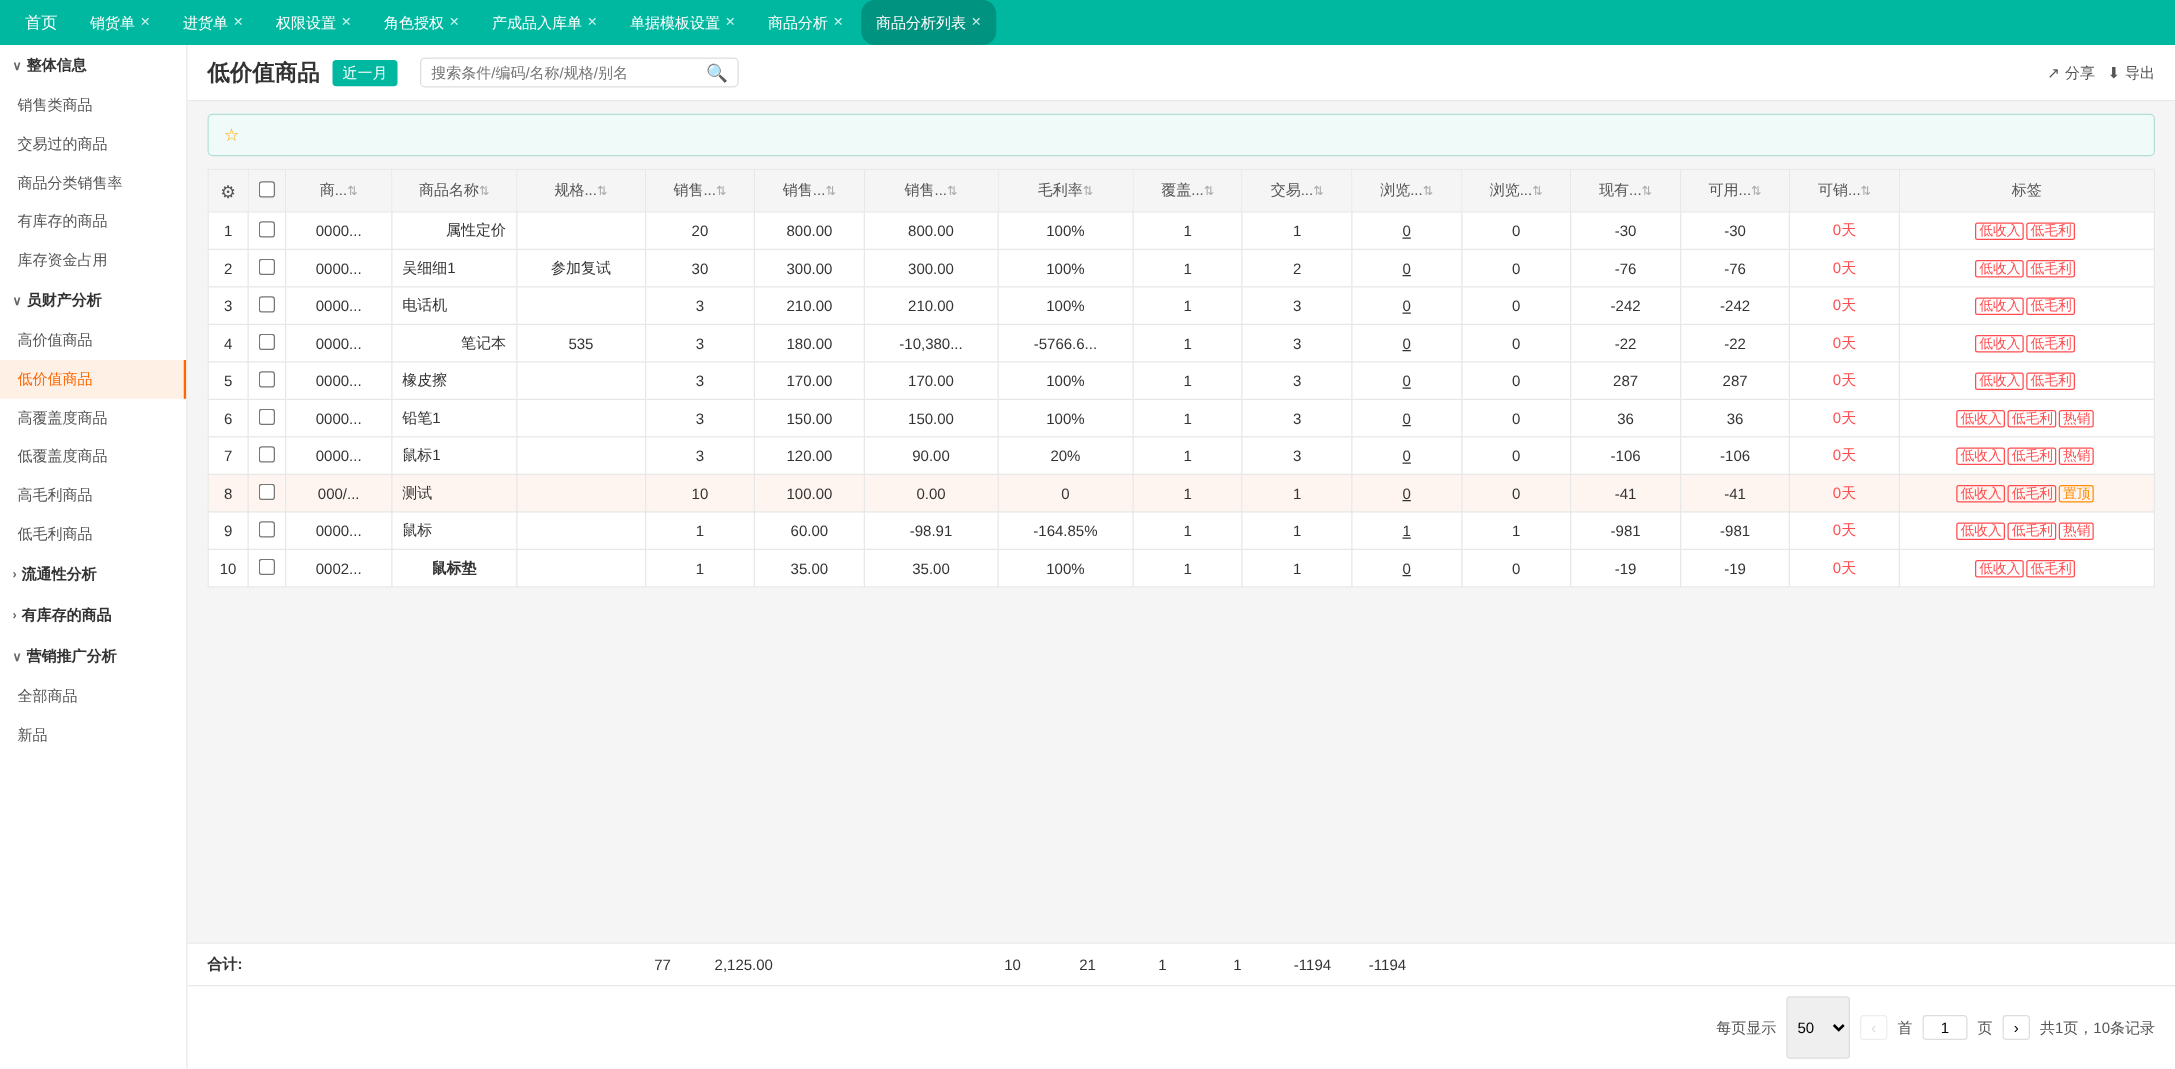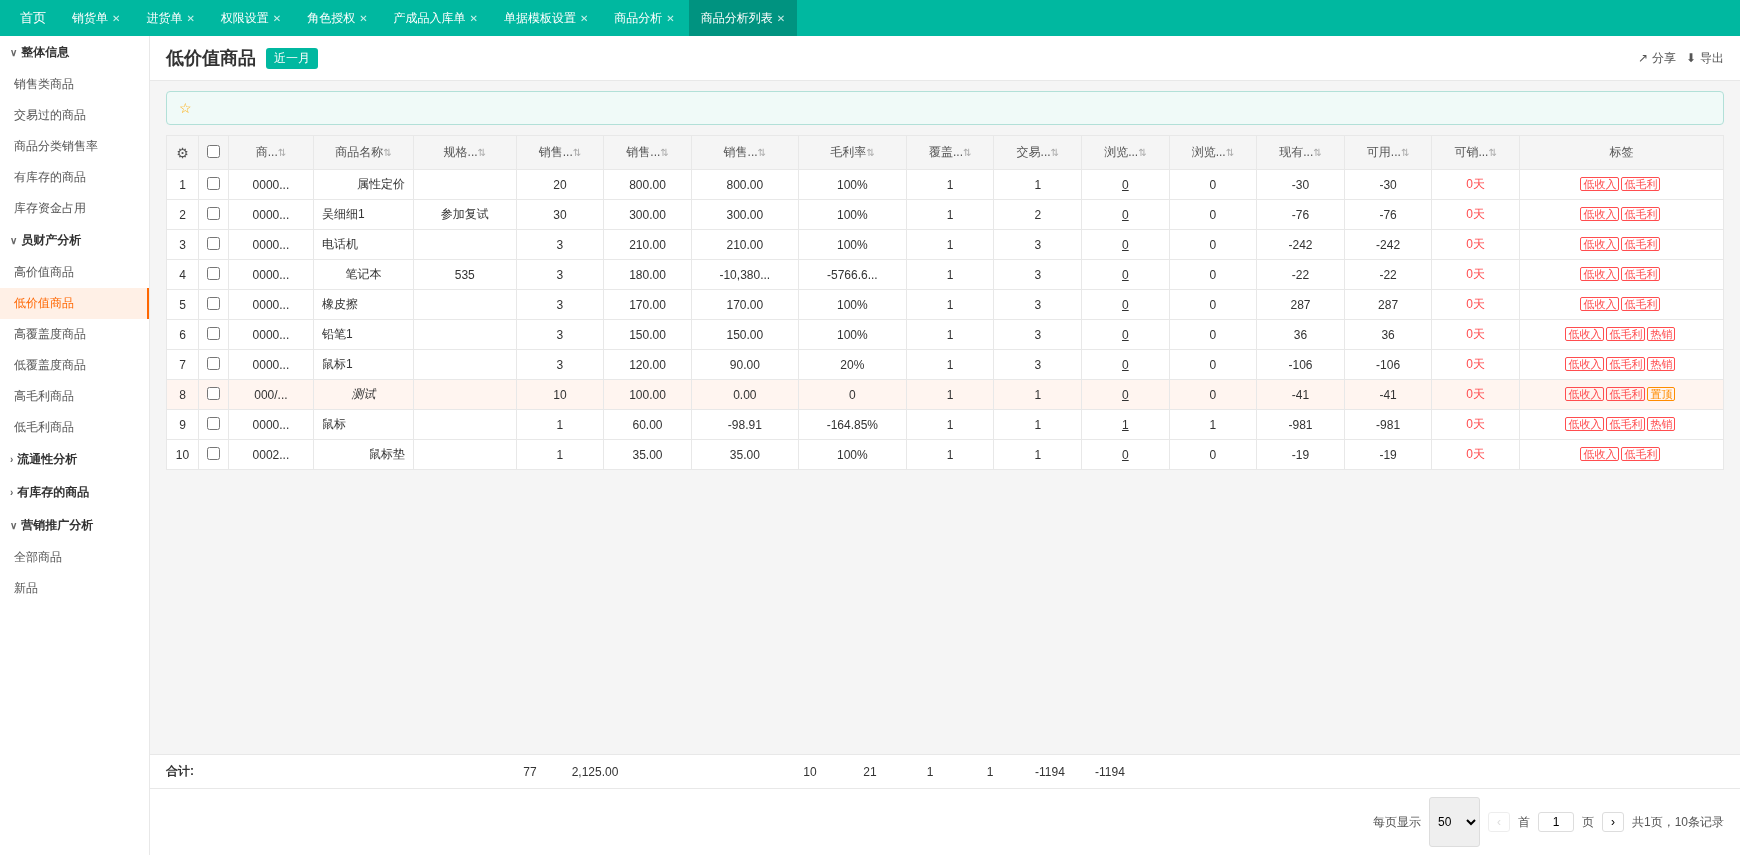"商品分析列表" .nav-item.active { border-radius: none -> 11px }
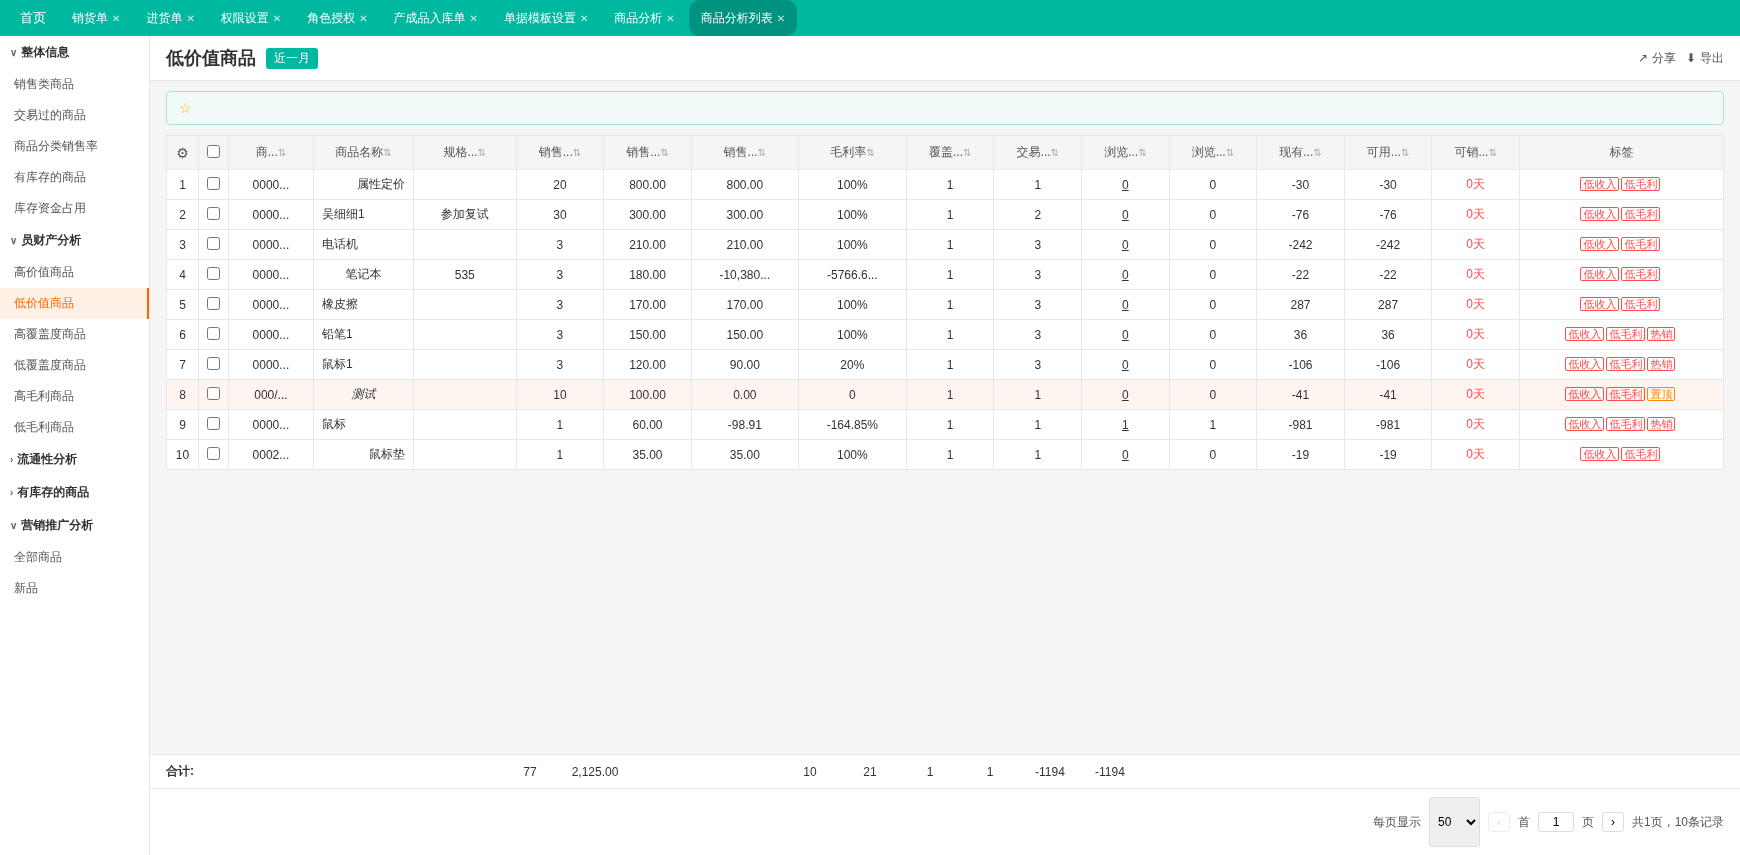"搜索条件/编码/名称/规格/别名" div.search-box { html: none -> <div> <input> <span>🔍</span> </div> }
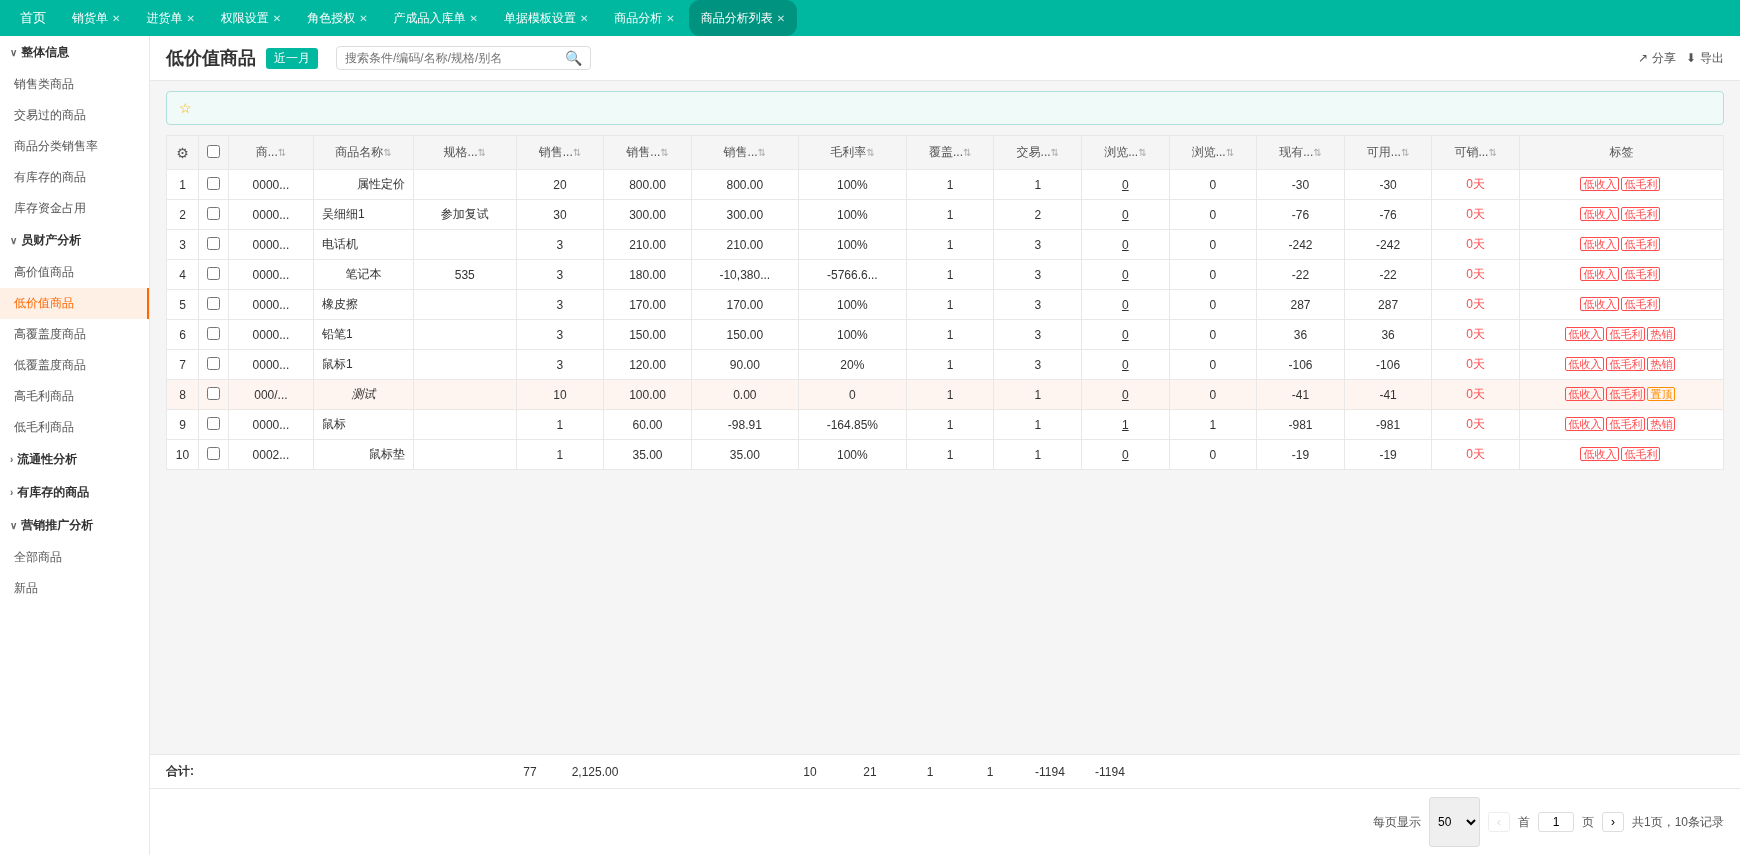"笔记本" td { text-align: center -> right }
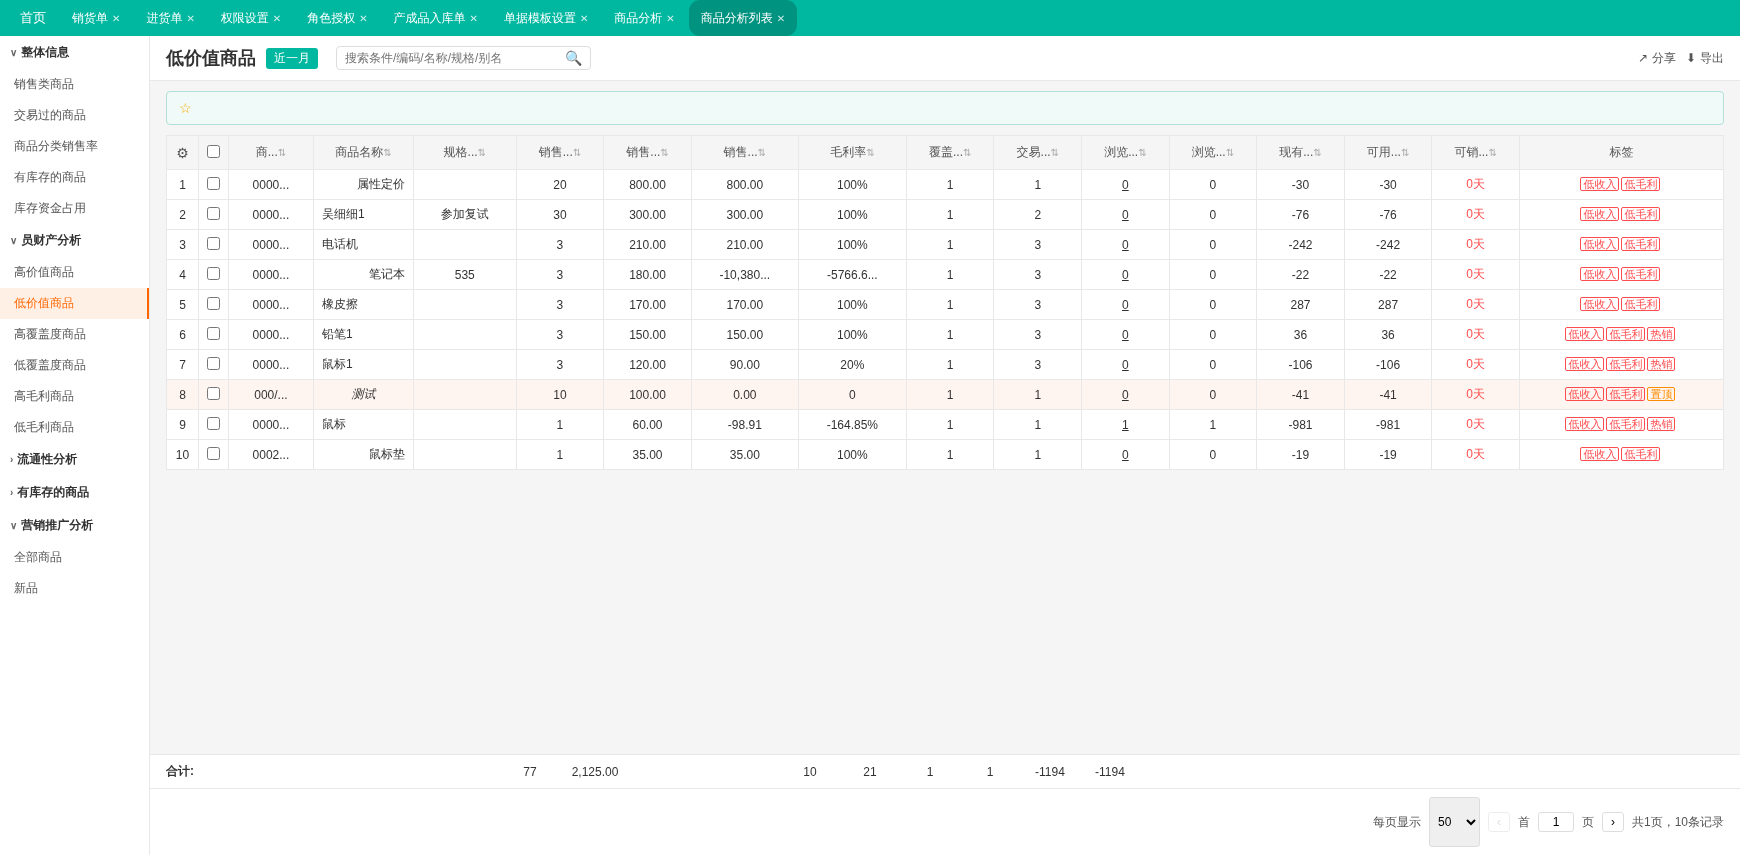"测试" td { font-style: italic -> none; text-align: center -> left }
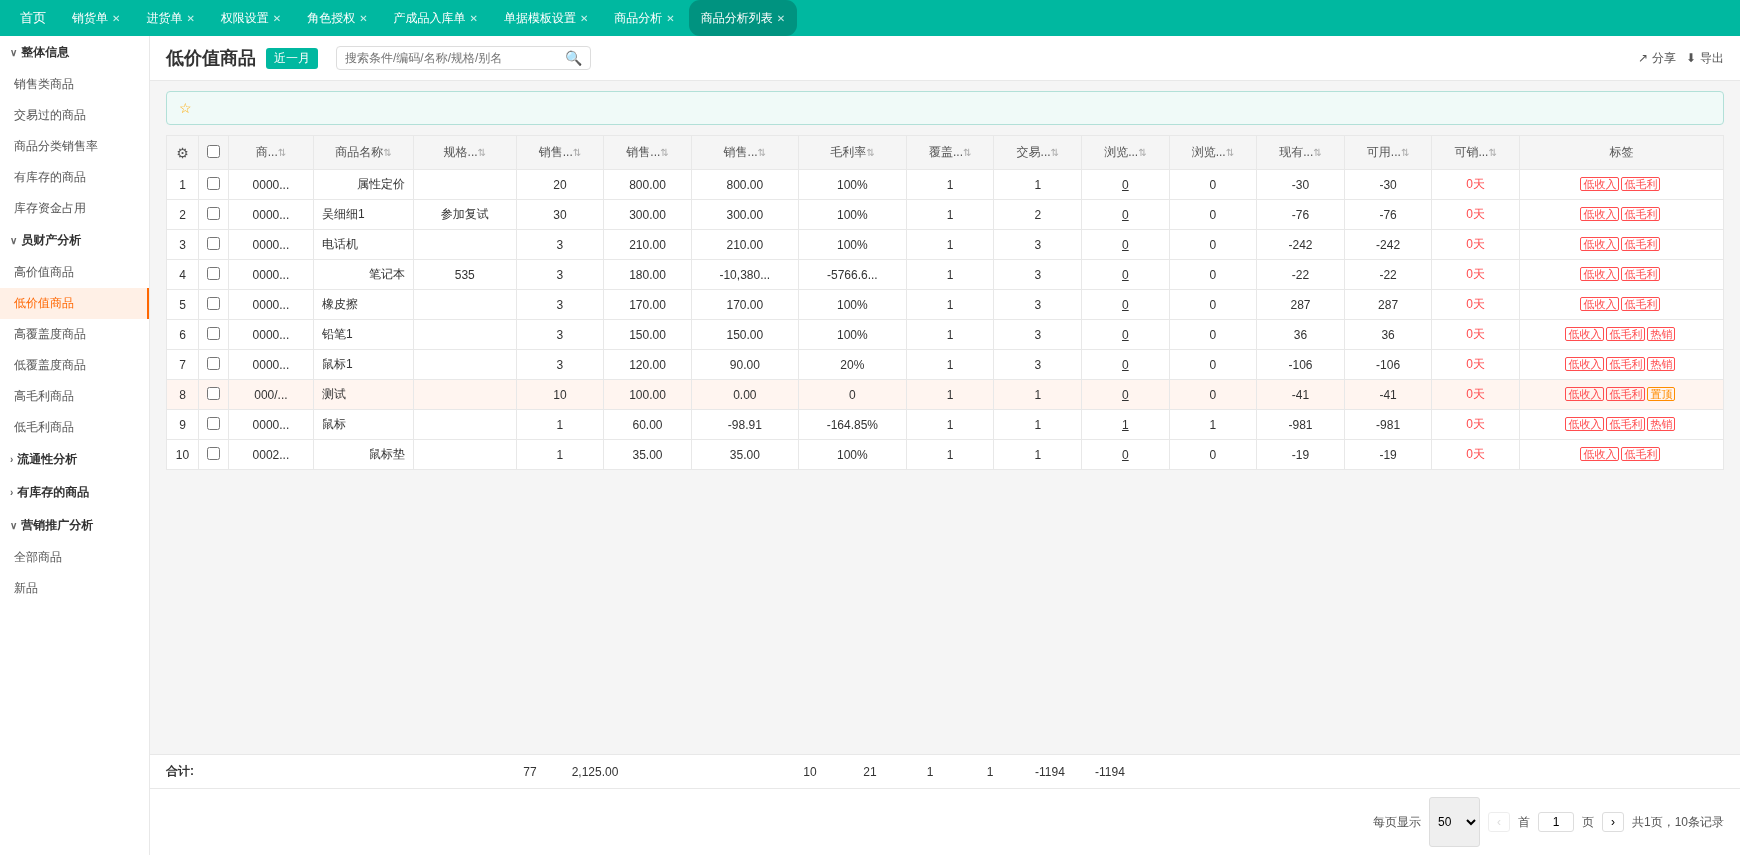"鼠标垫" td { font-weight: none -> bold; text-align: right -> center }
